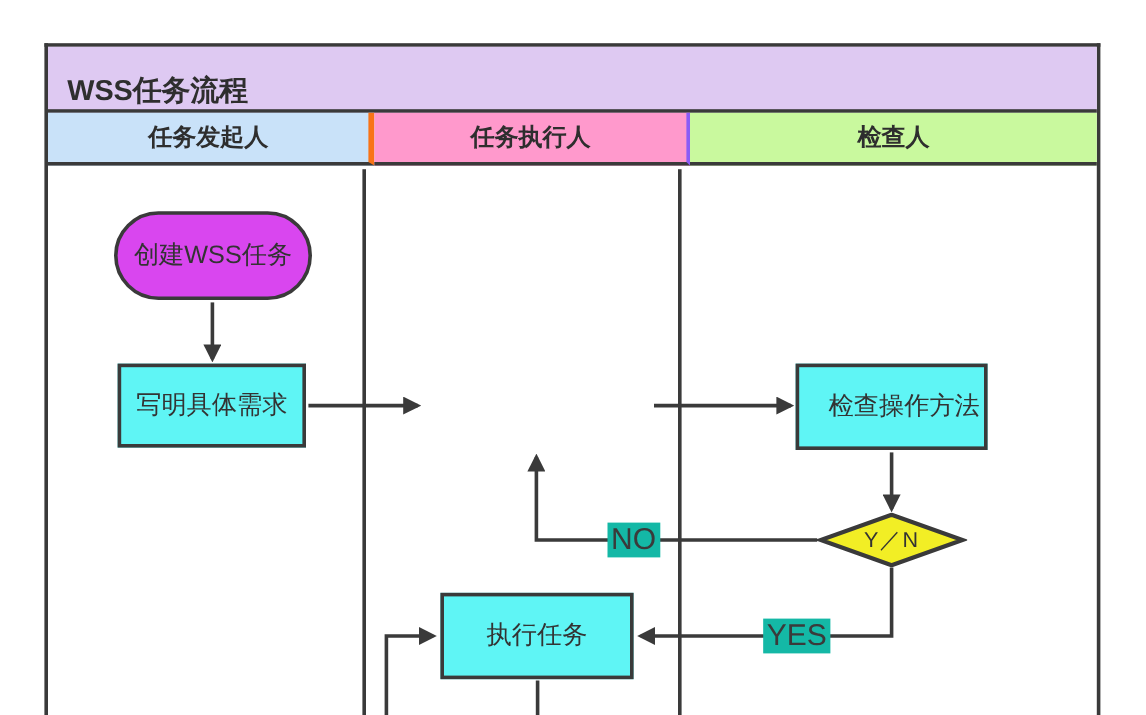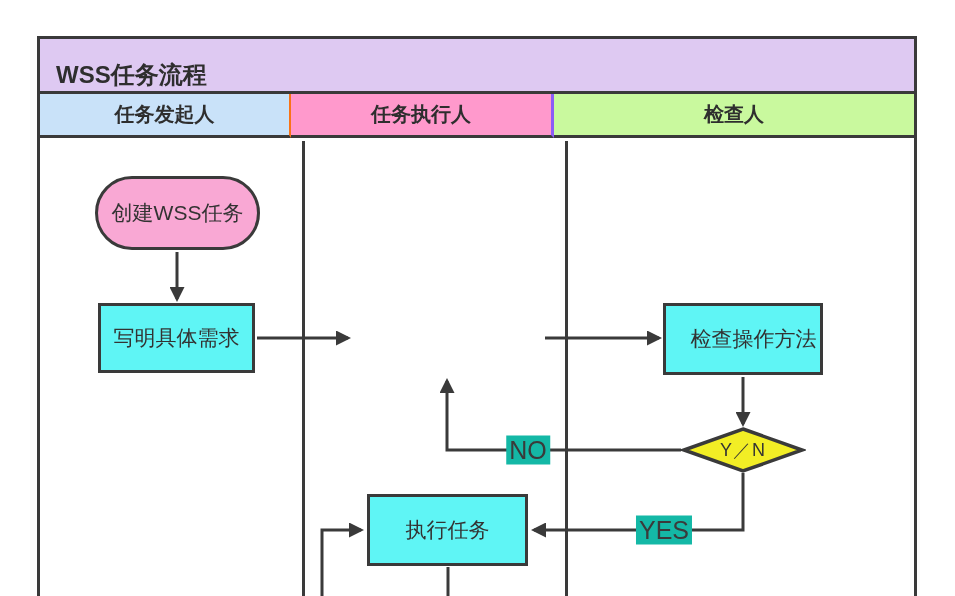"任务发起人" .lane-header.h1 { border-right: 2px solid #f97316 -> 5px solid #f97316; width: 251px -> 272px }
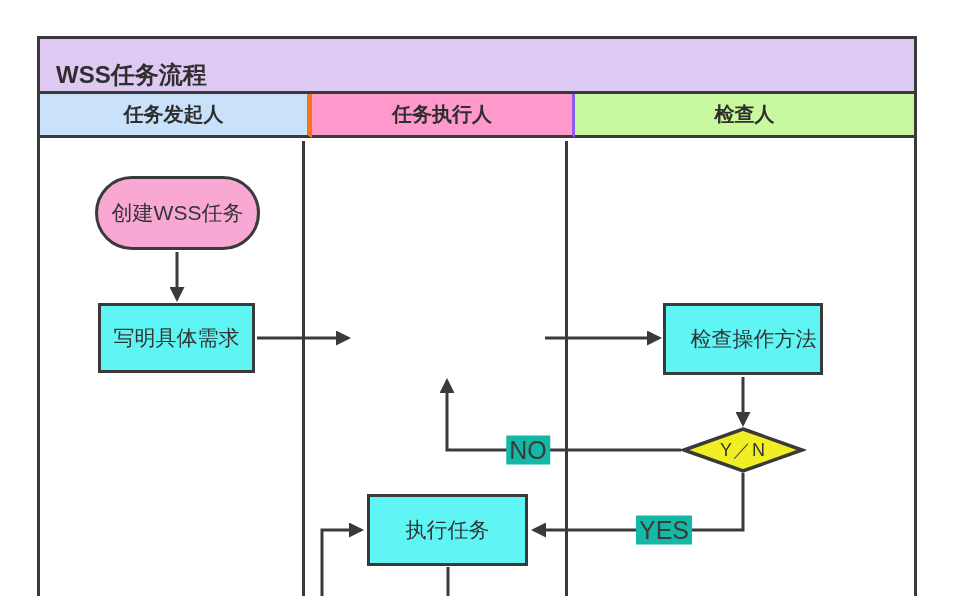"创建WSS任务" div.node { background-color: #f9a8d4 -> #d946ef }
